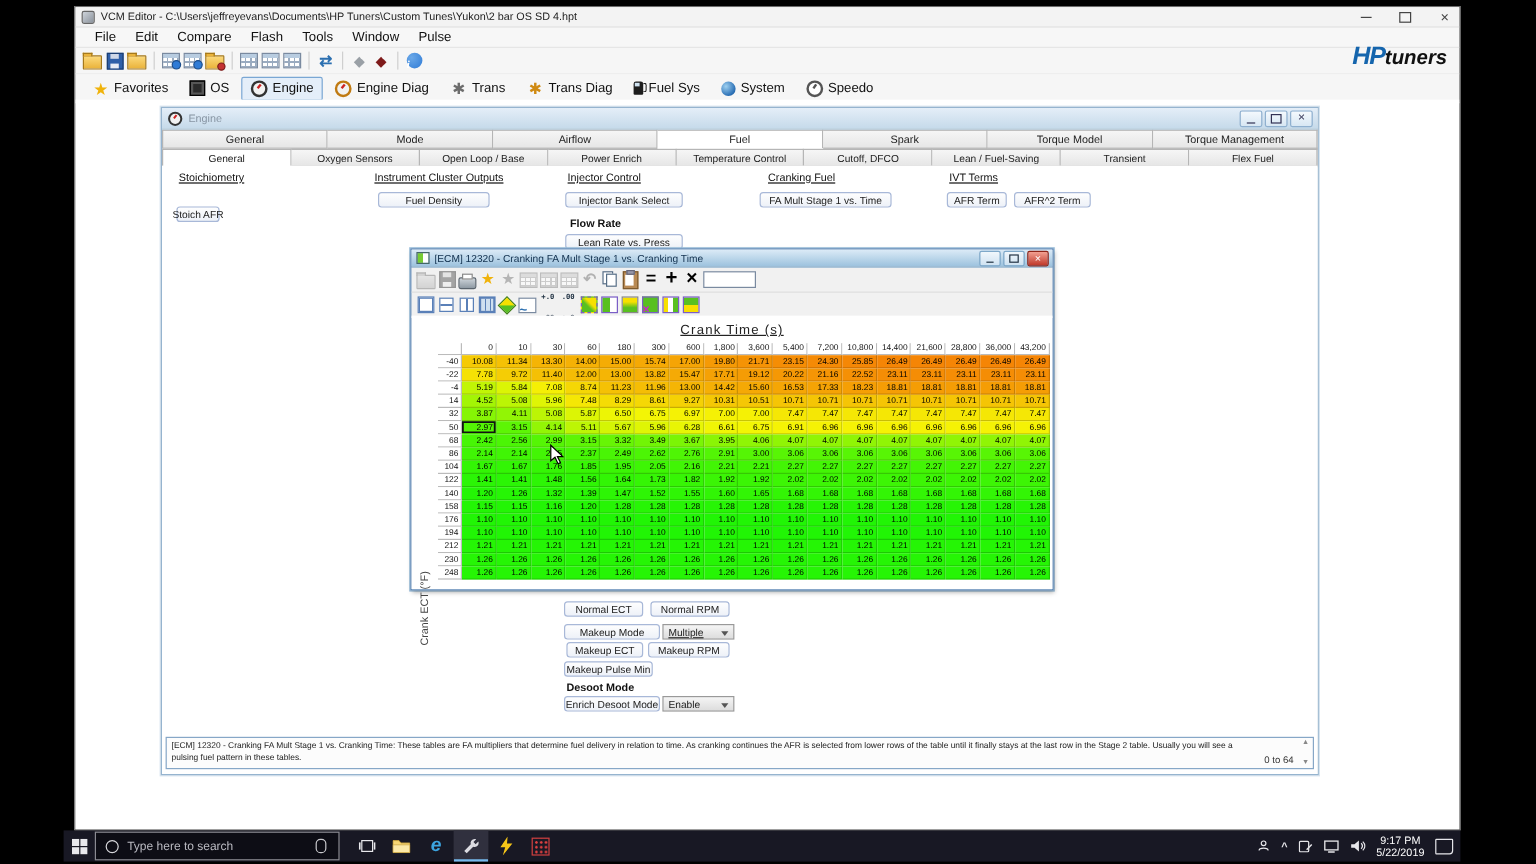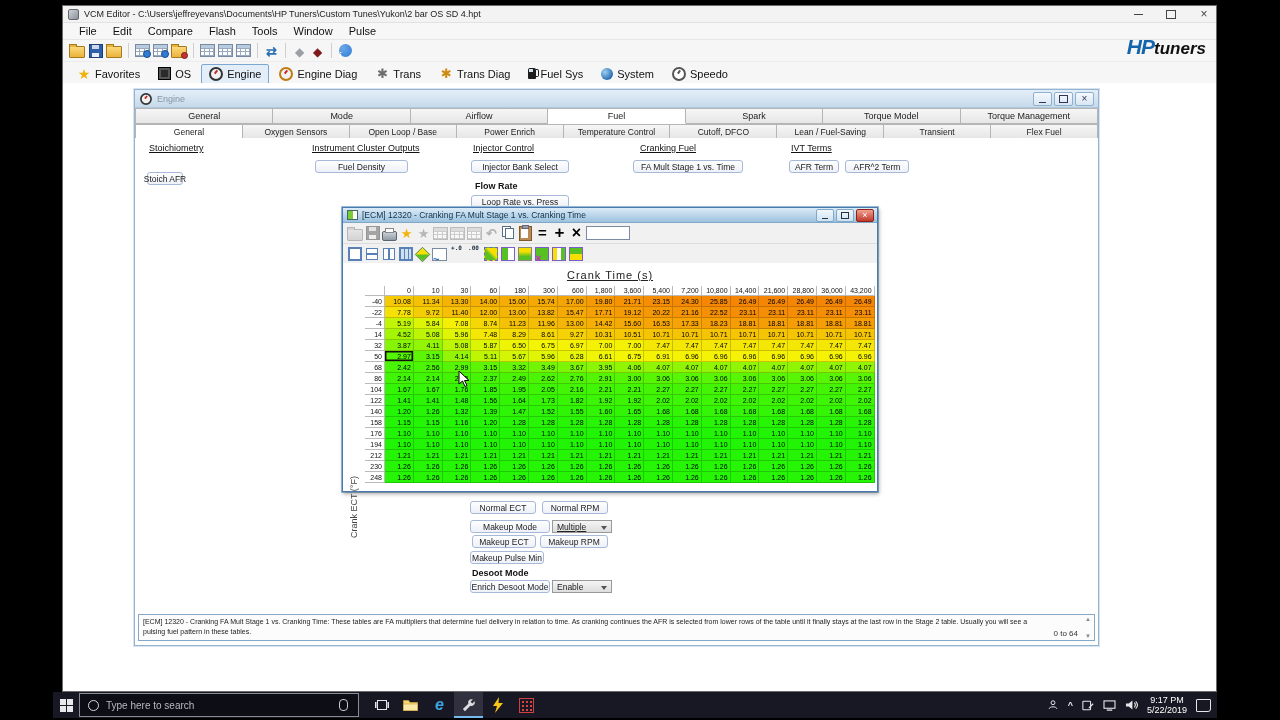"Loop Rate vs. Press" div.pbtn { text: Loop -> Lean }
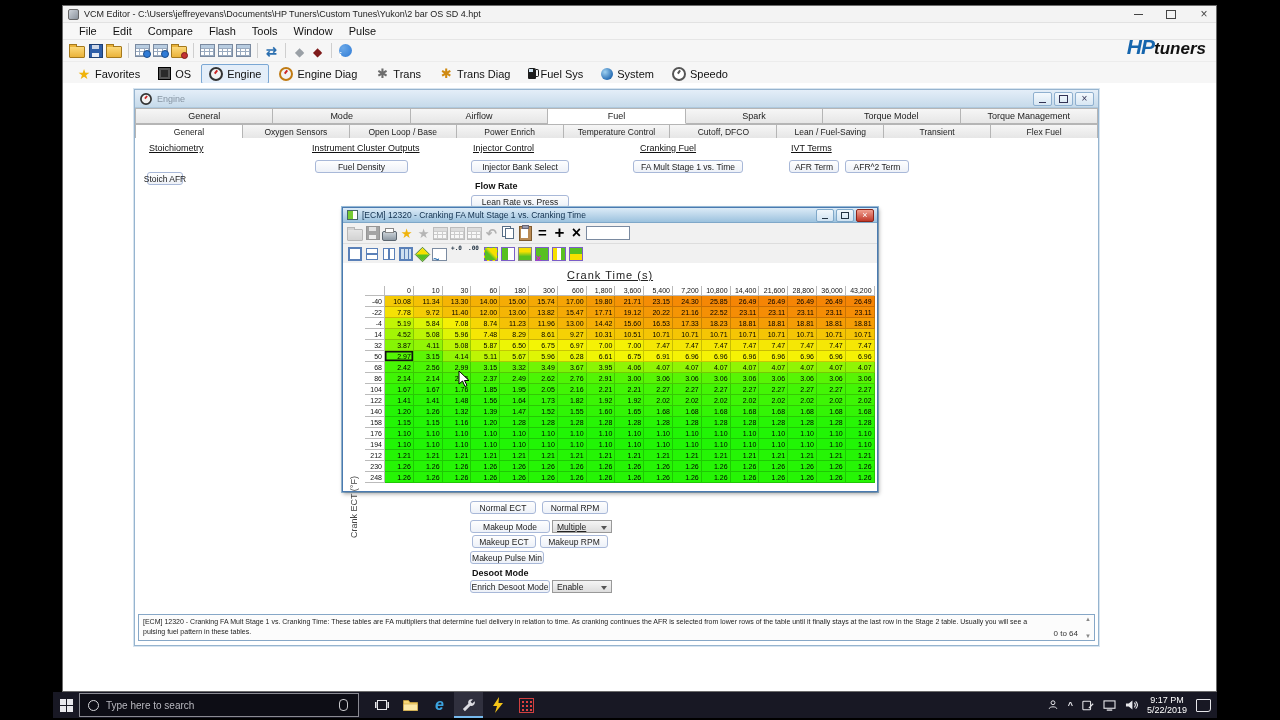"Type here to search" .tb-search { width: 280px -> 204px }
